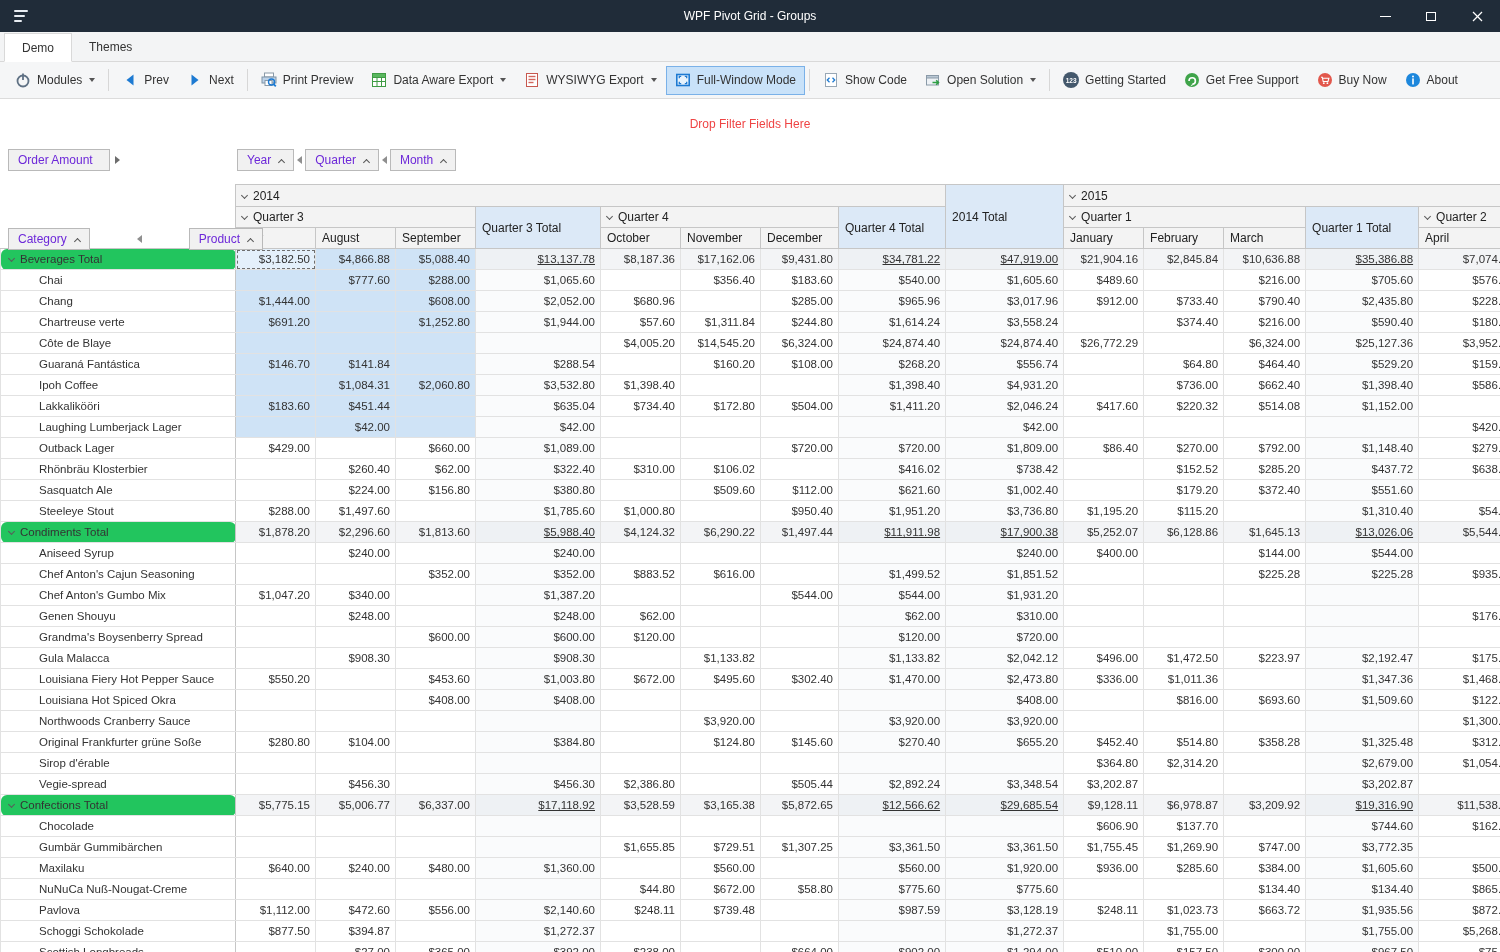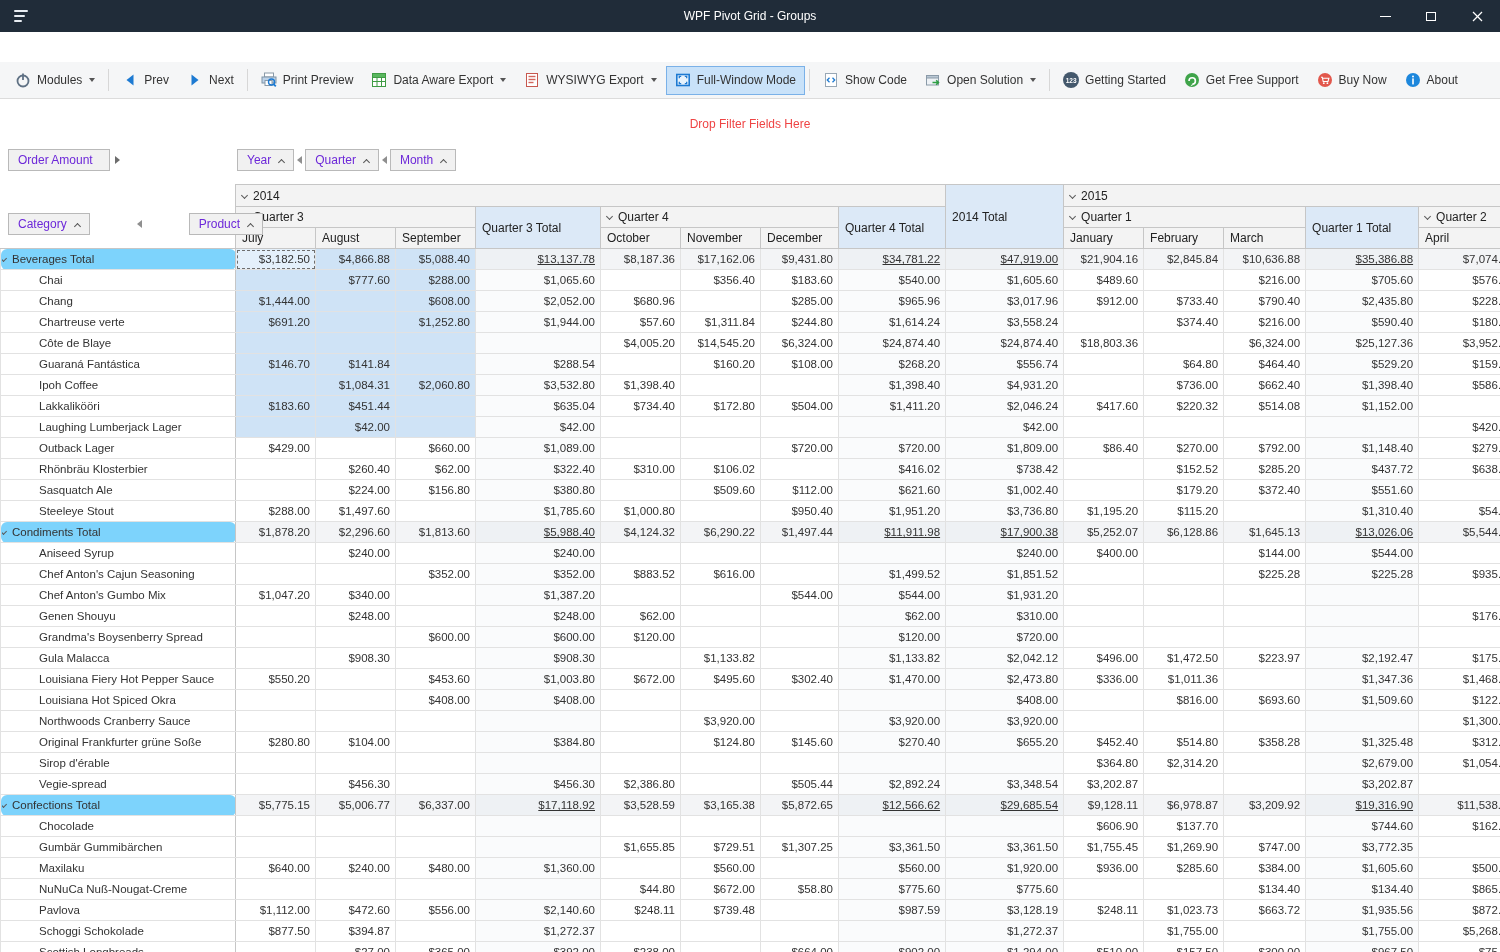"Demo" div.tabstrip { html: none -> <div> <div>Demo</div> <div>Themes</div> </div> }
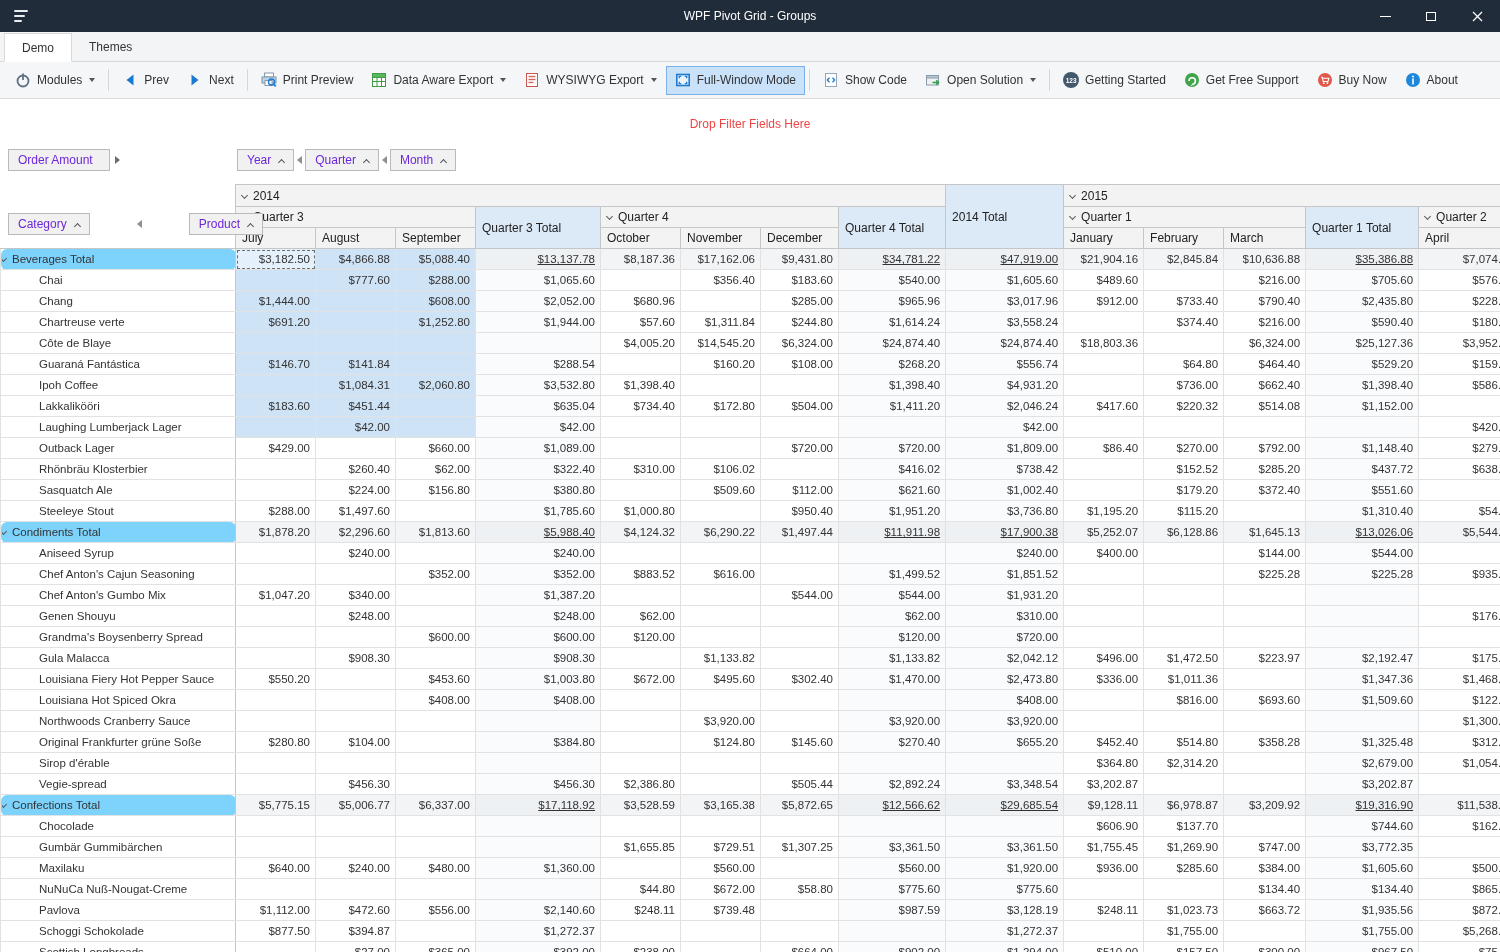"Category" .rowfields-area { top: 213px -> 228px }
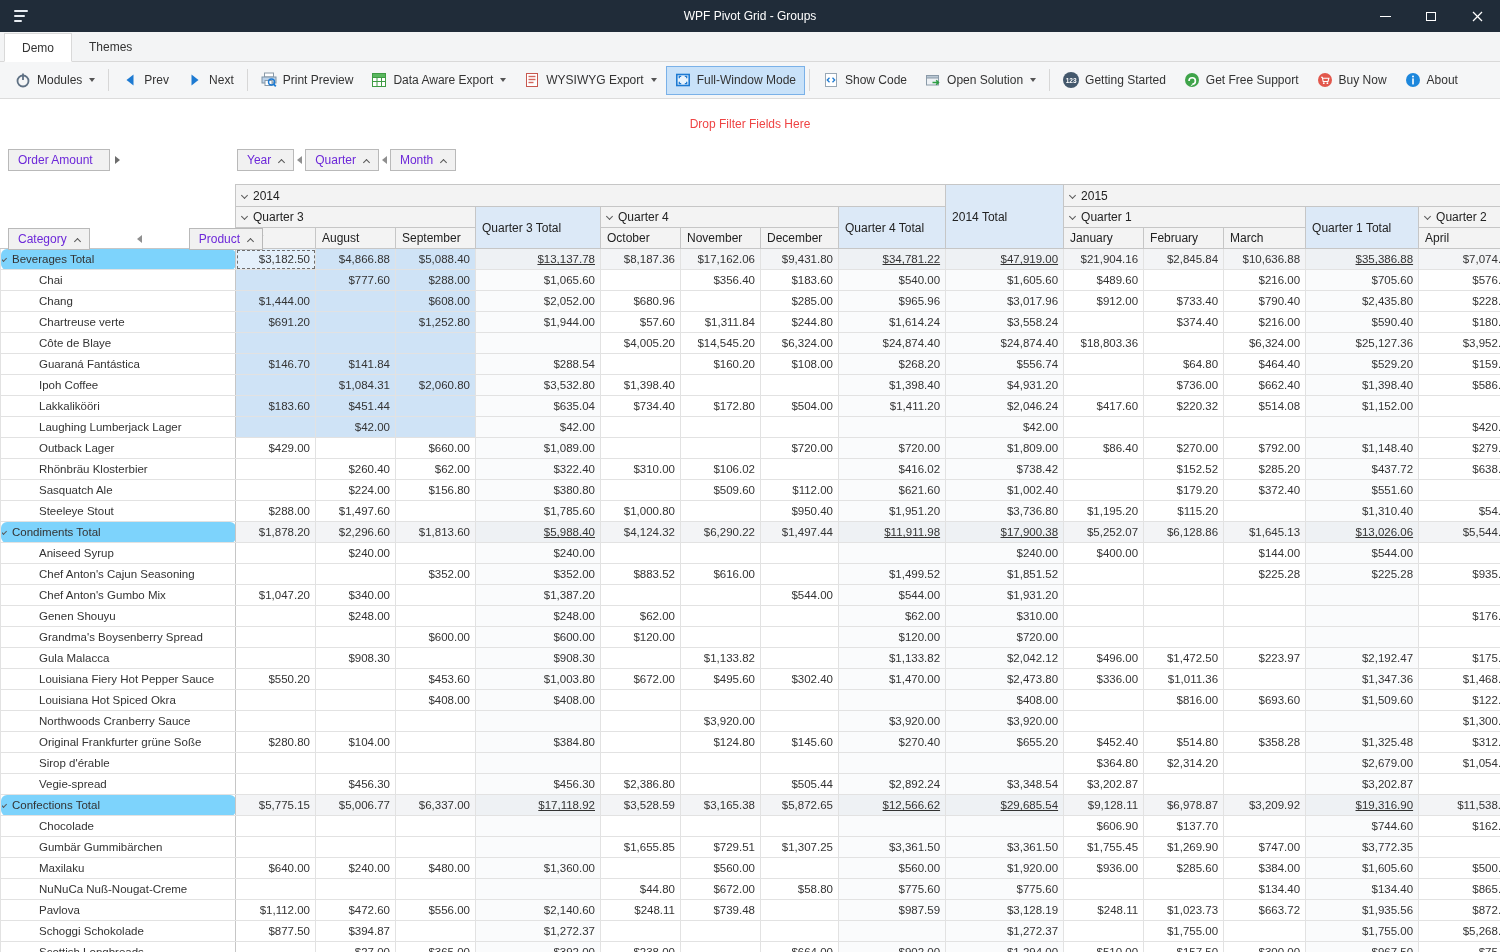"Beverages Total" tr.row-total th { background: #7dd3fc -> #22c55e; padding-left: 0 -> 8px }
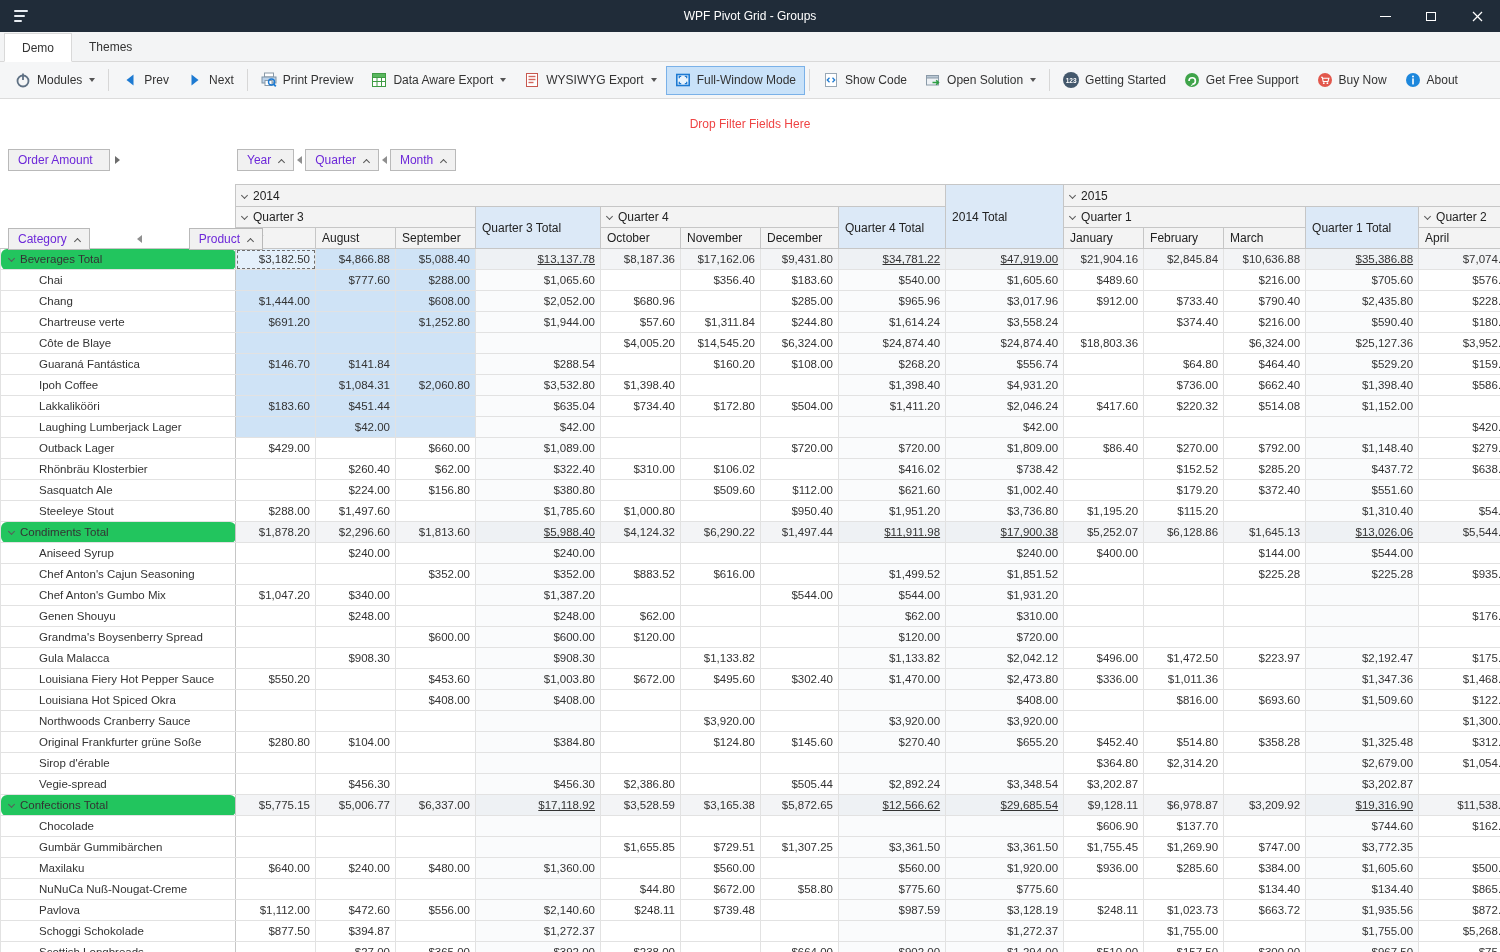"$18,803.36" td { text: $18,803.36 -> $26,772.29 }
